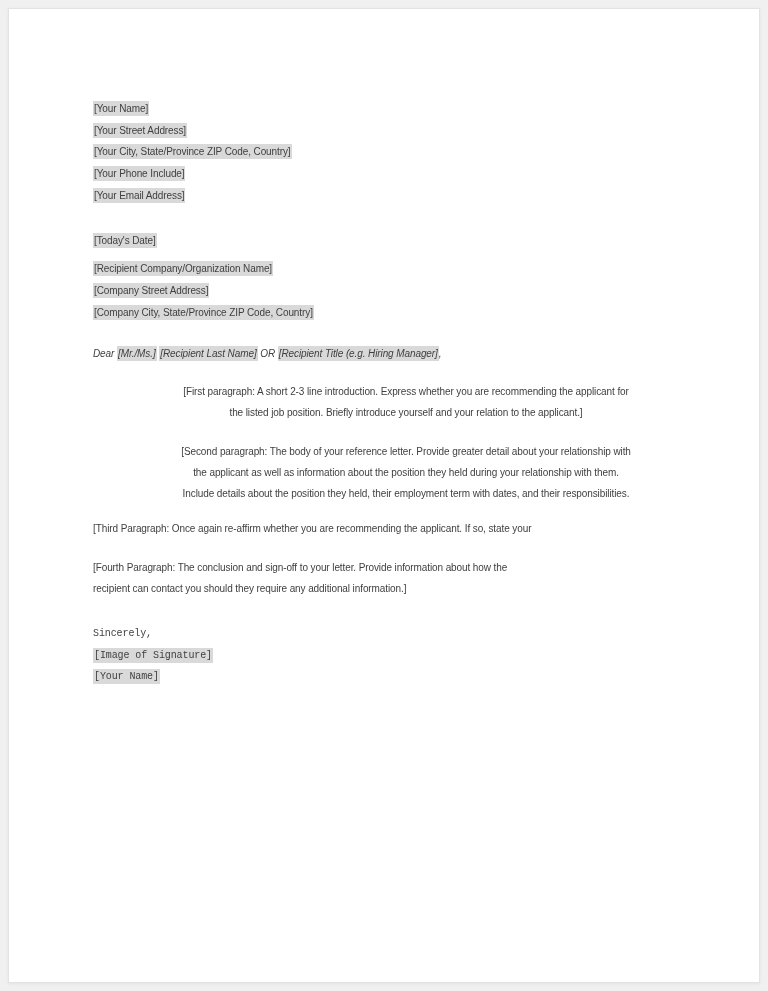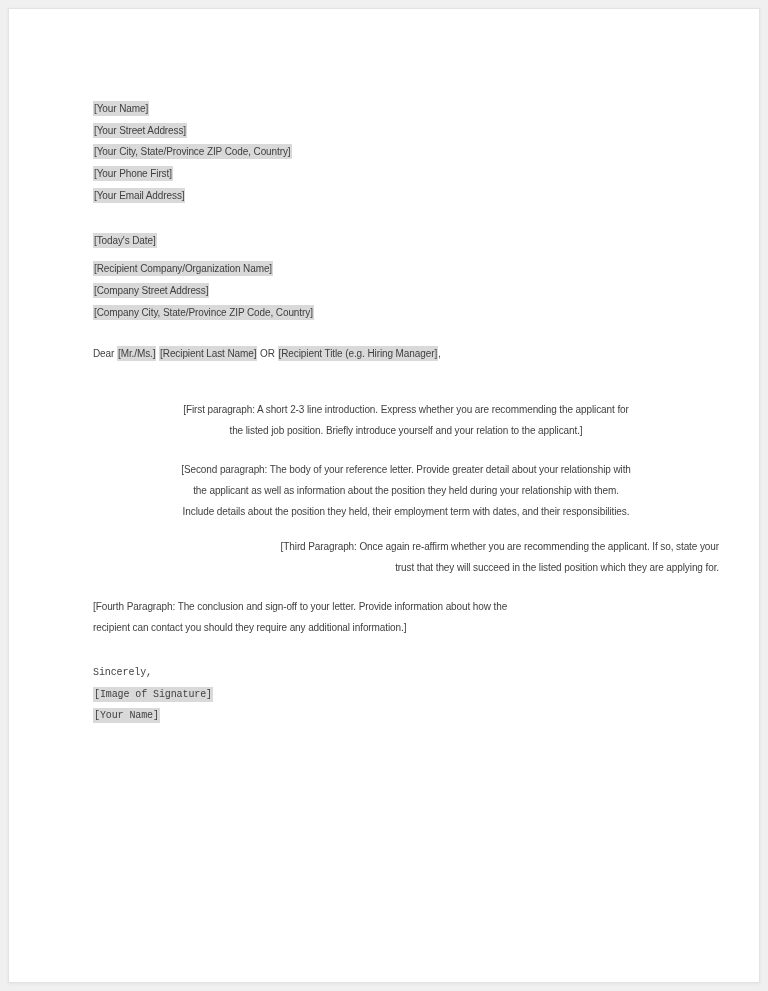"[Your Phone First]" span.ph { text: First -> Include }
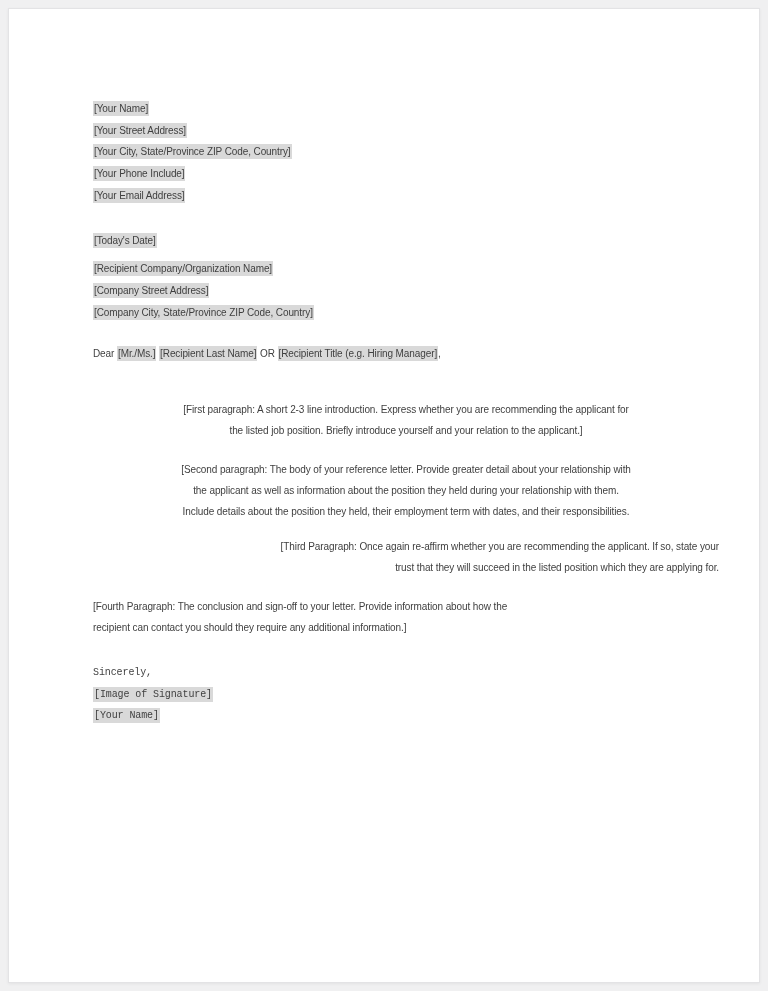"Dear [Mr./Ms.] [Recipient Last Name]" .block-salutation { font-style: none -> italic; margin-bottom: 34px -> 16px }
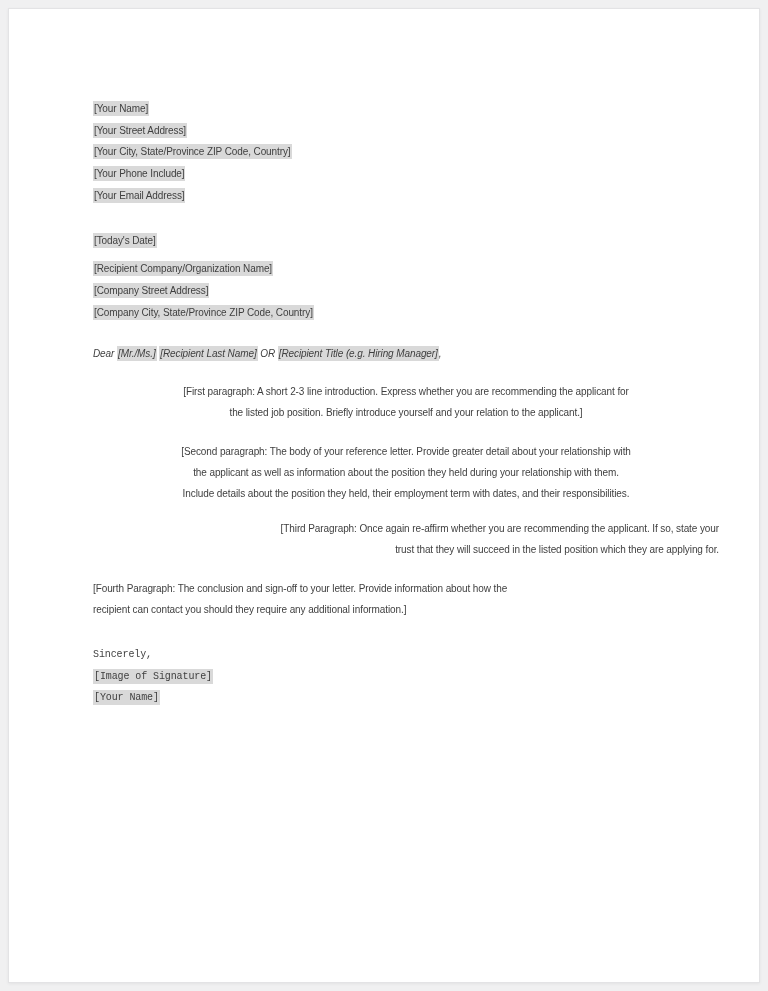"[Third Paragraph: Once again re-affirm" .para-3 { text-align: right -> none }
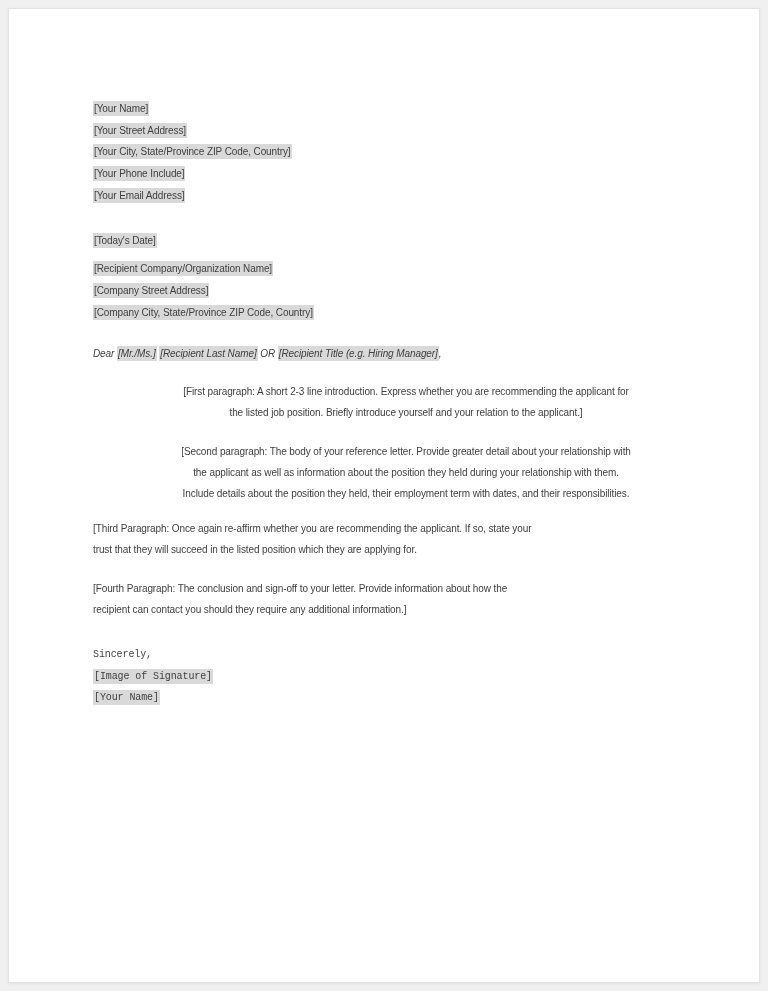"trust that they will succeed" div.pline { html: <div>trust that they will succeed in the listed position which they are applying for.</div> -> none }
